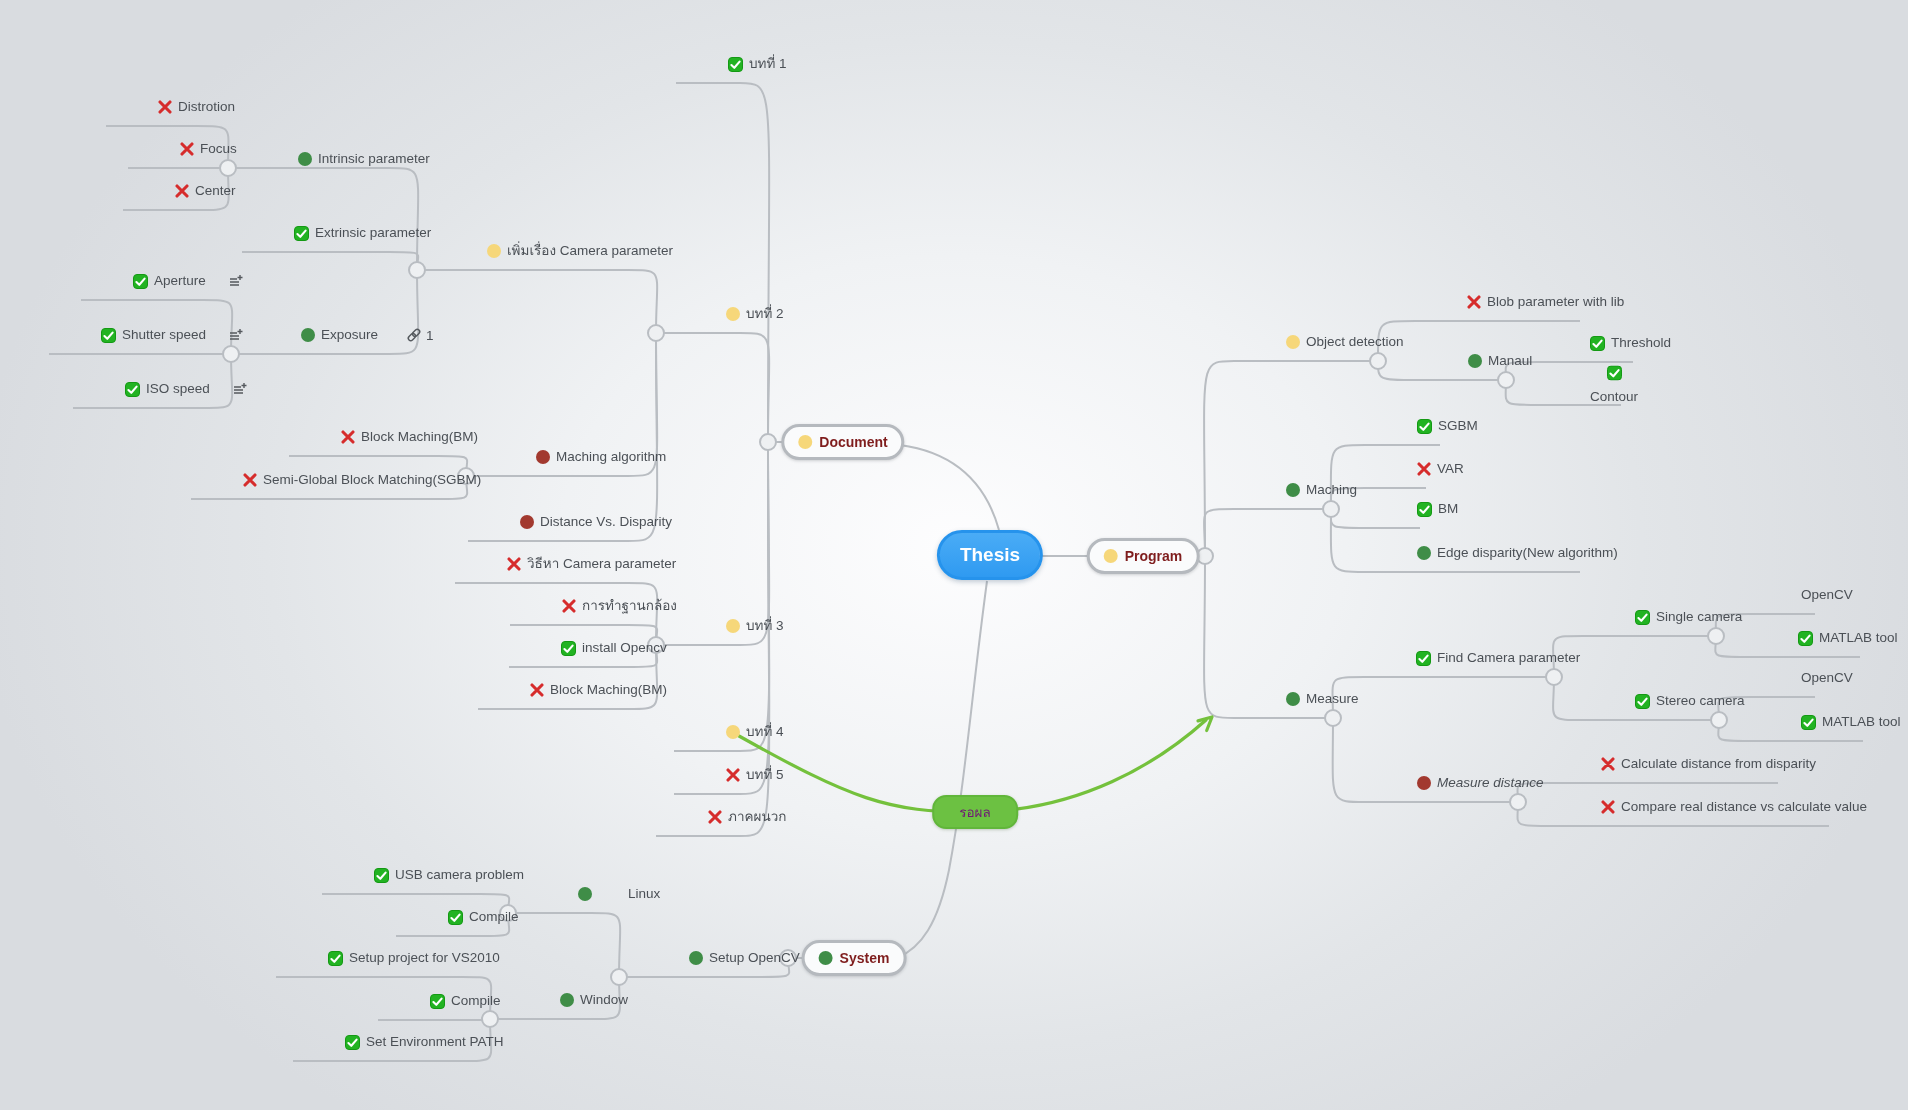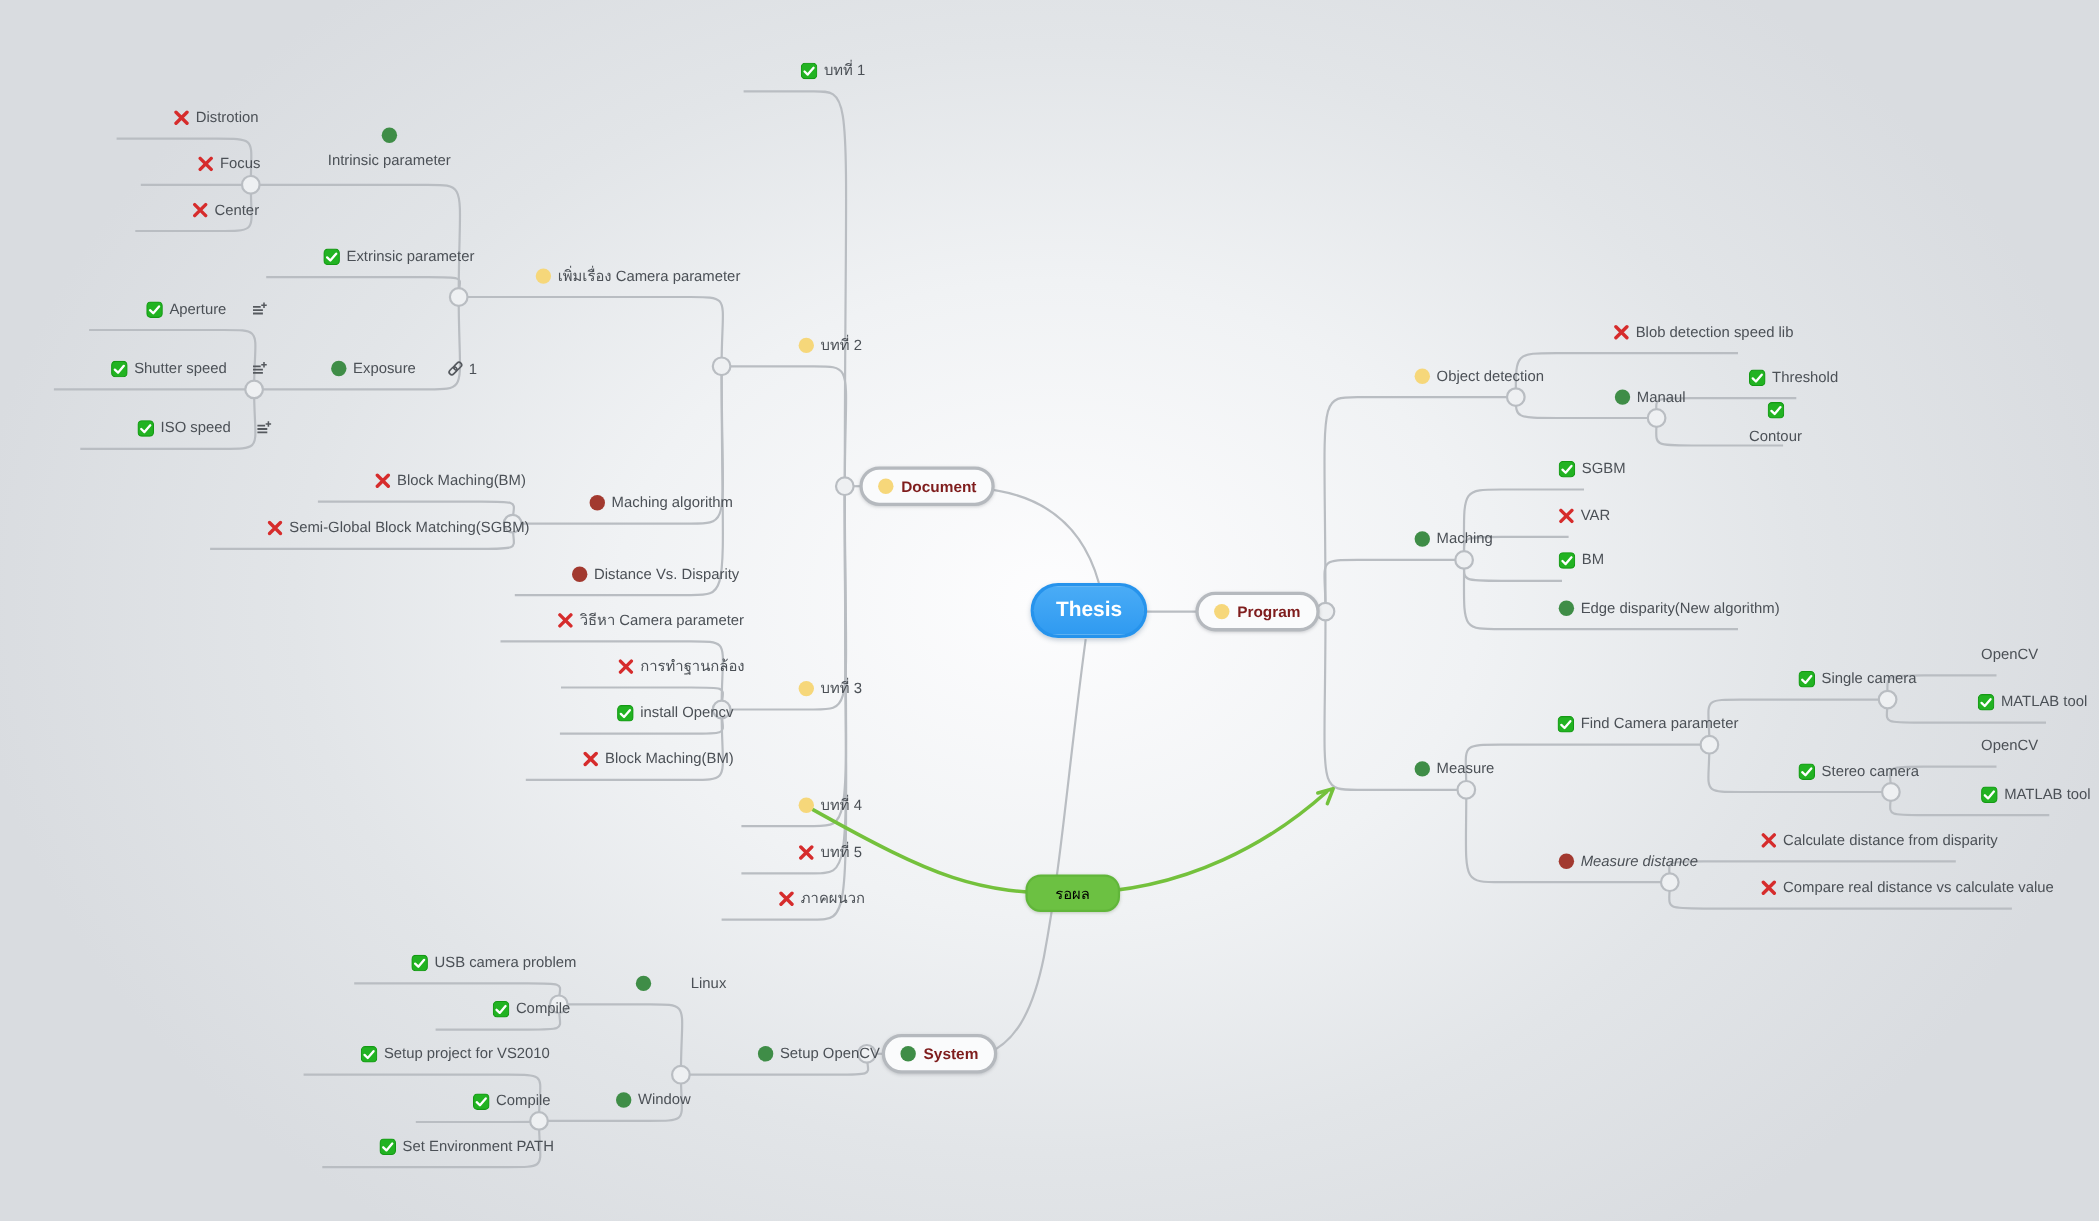"Intrinsic parameter" div.node { flex-direction: column -> none; top: 136px -> 159px }
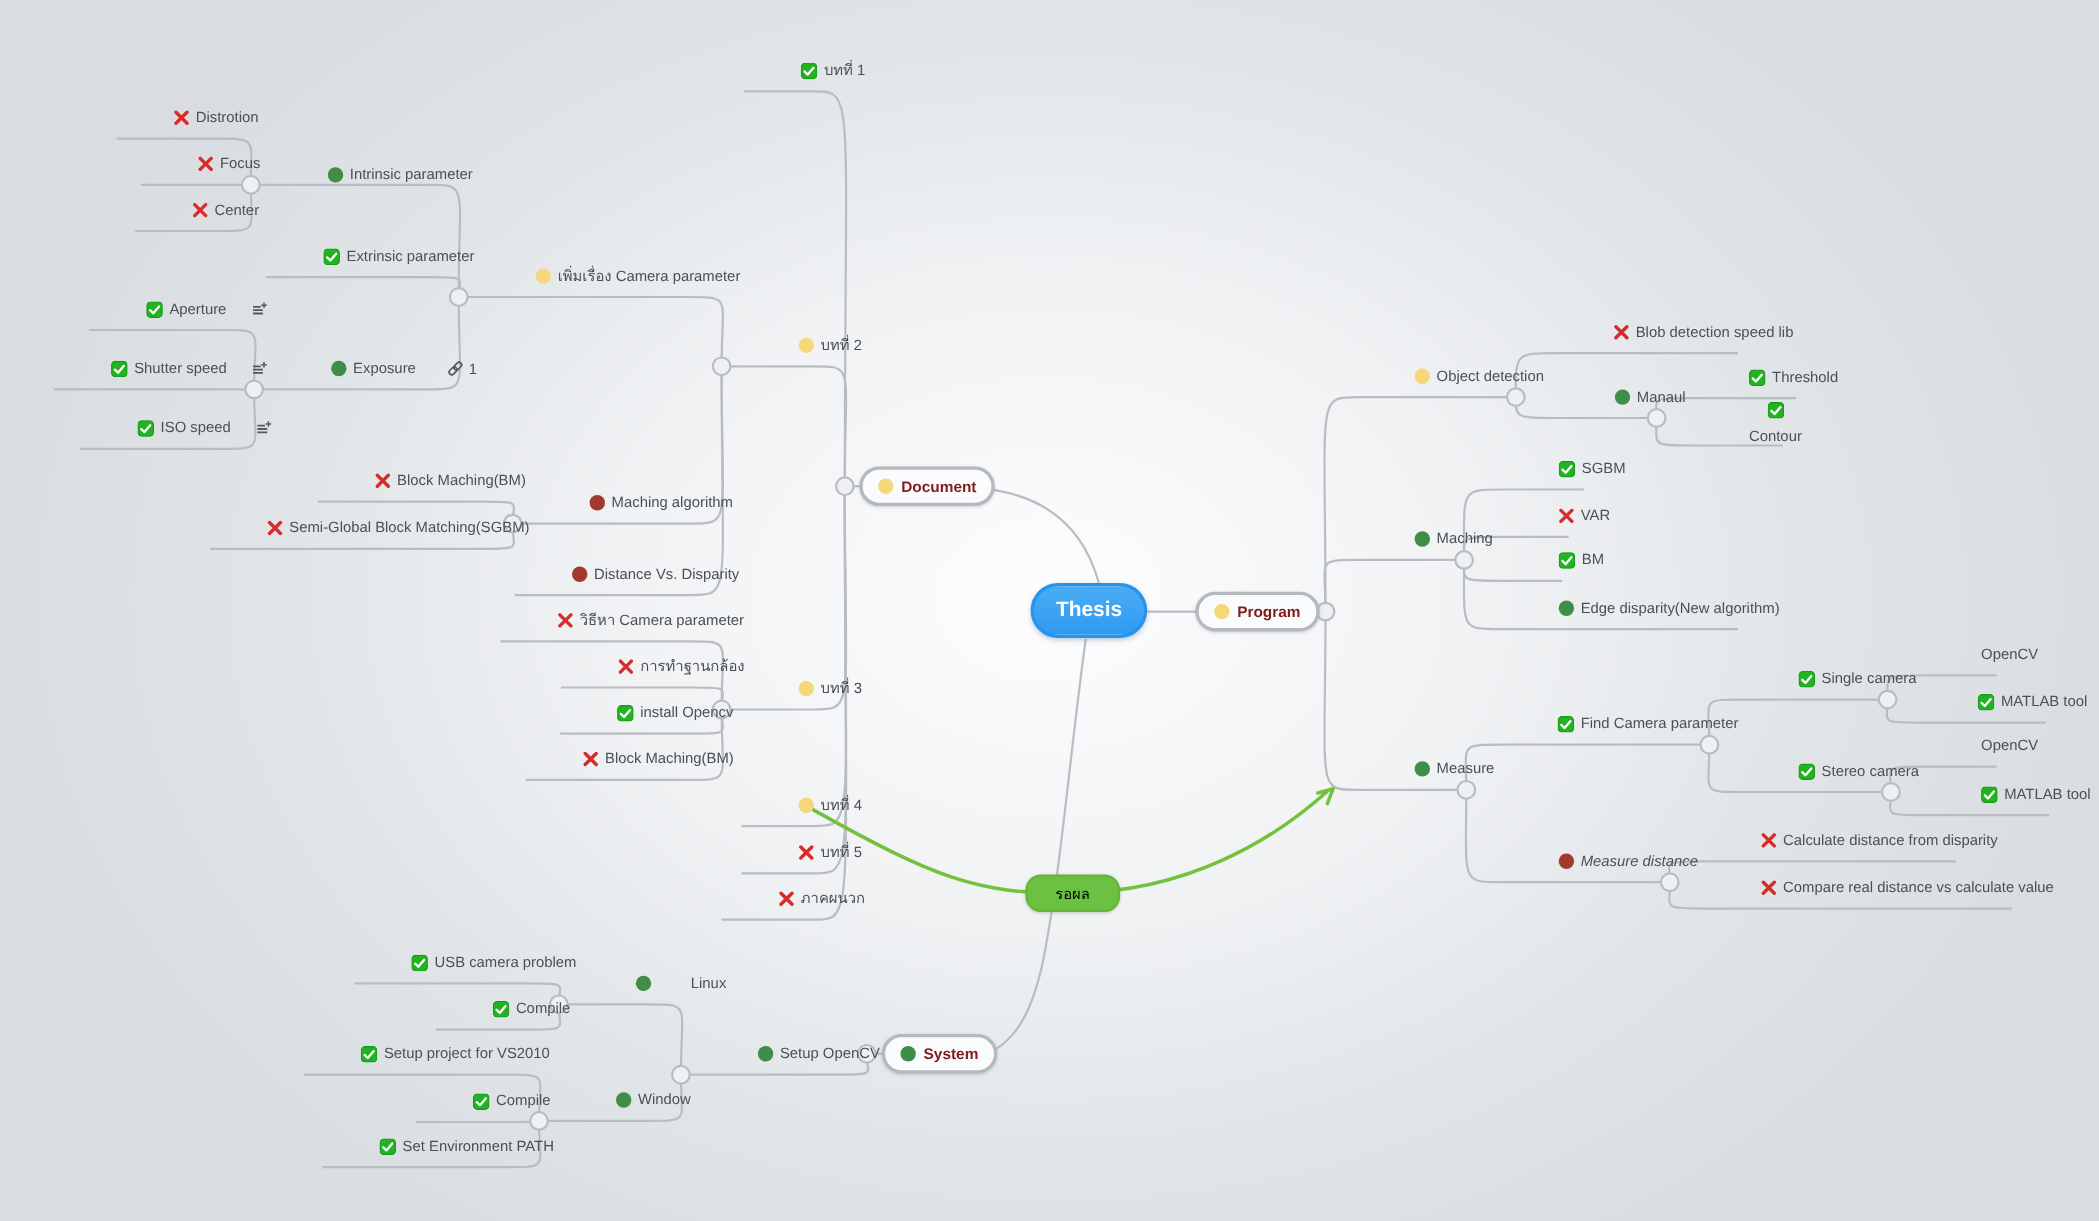"Blob detection speed lib" span.ntext { text: detection speed -> parameter with }
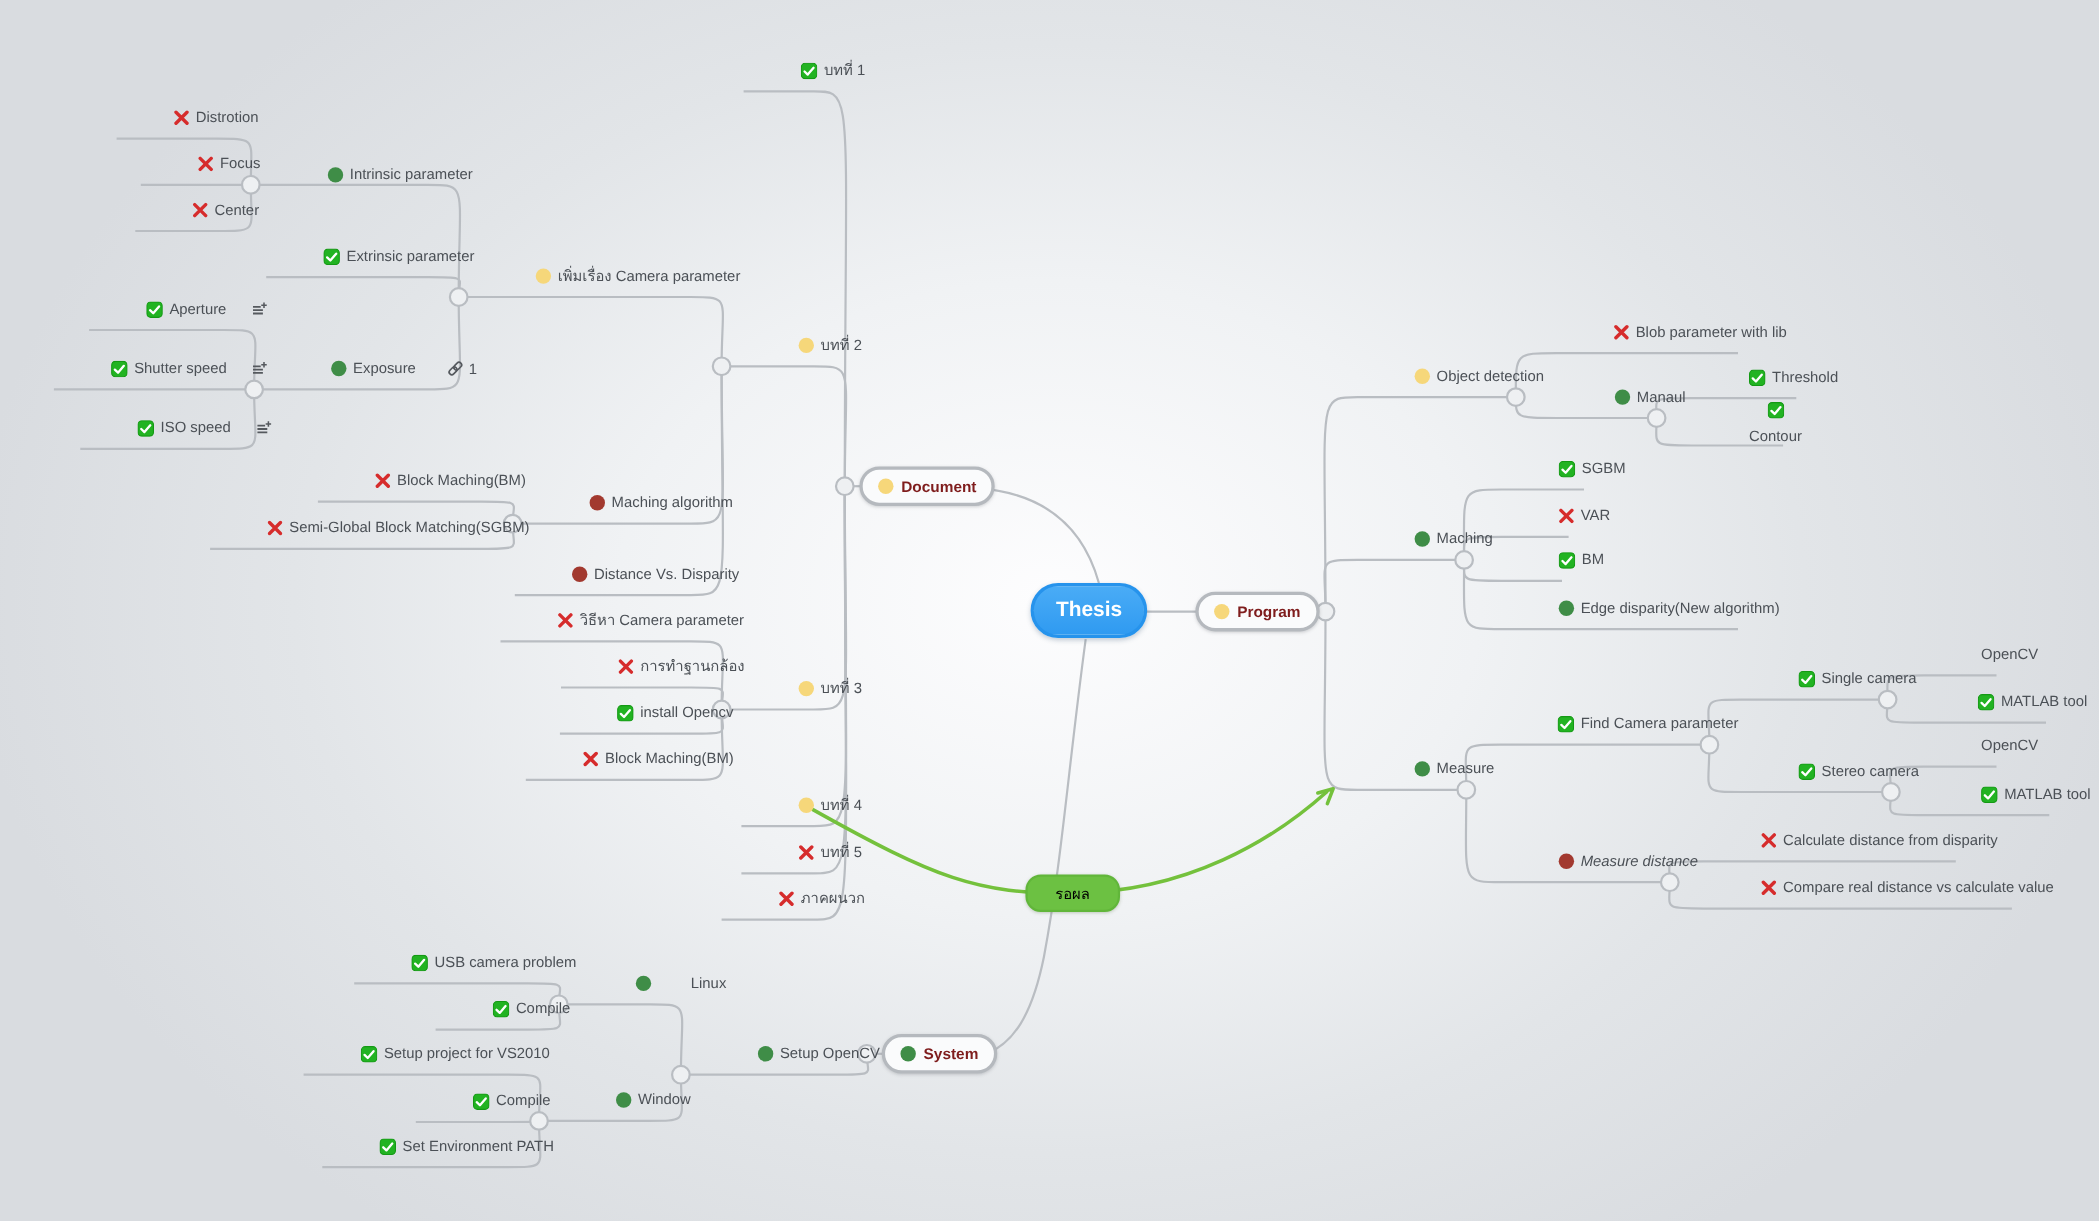"รอผล" .pill.float { color: #000000 -> #701a75 }
